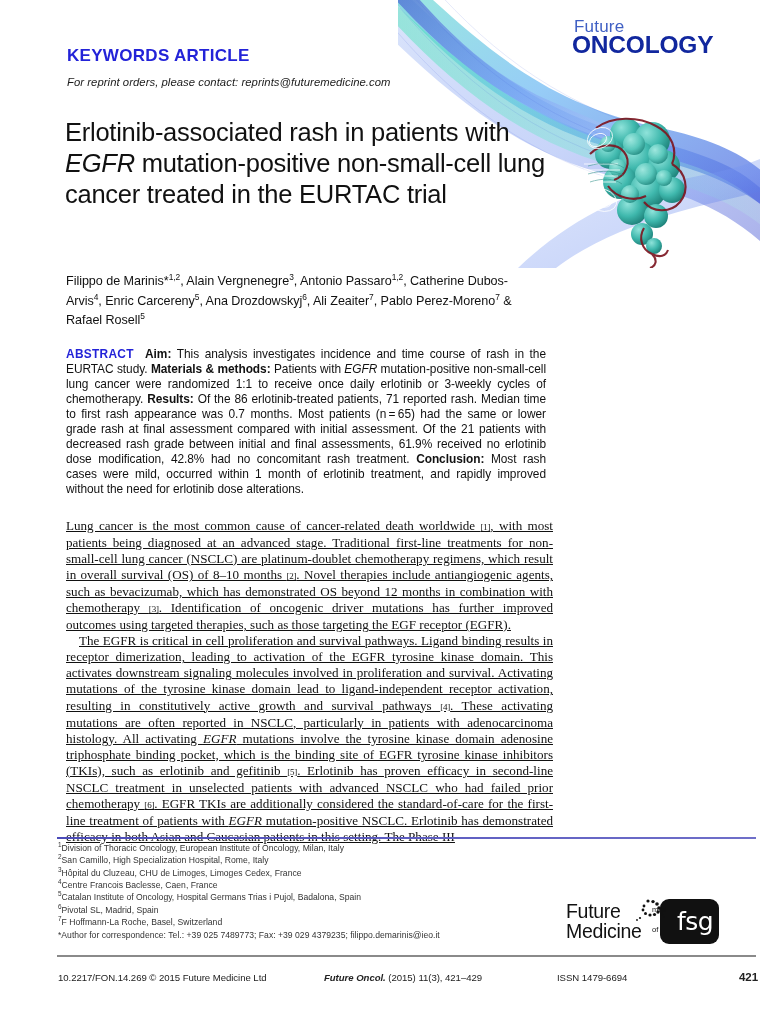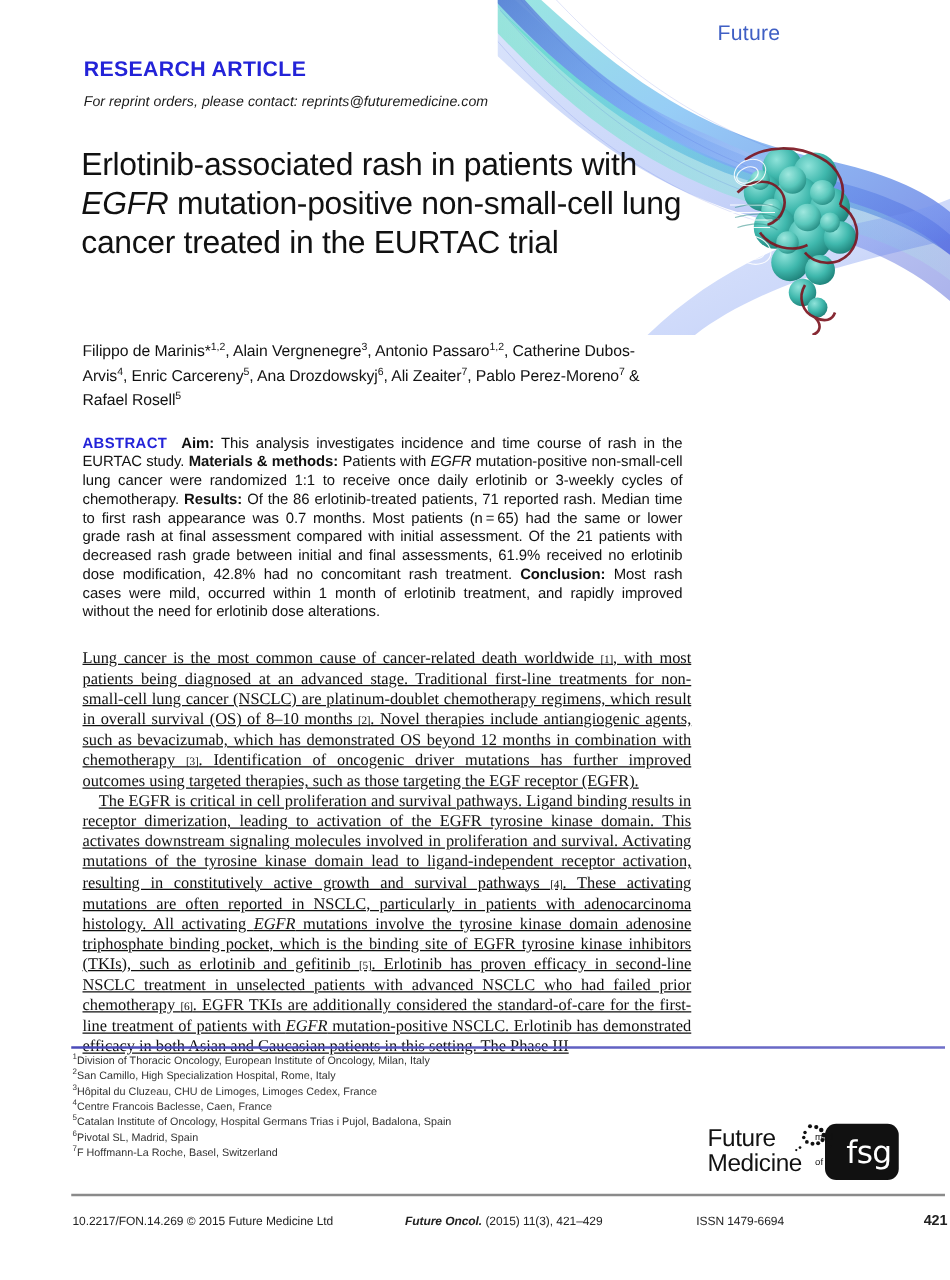"RESEARCH ARTICLE" div.research-label { text: RESEARCH -> KEYWORDS }
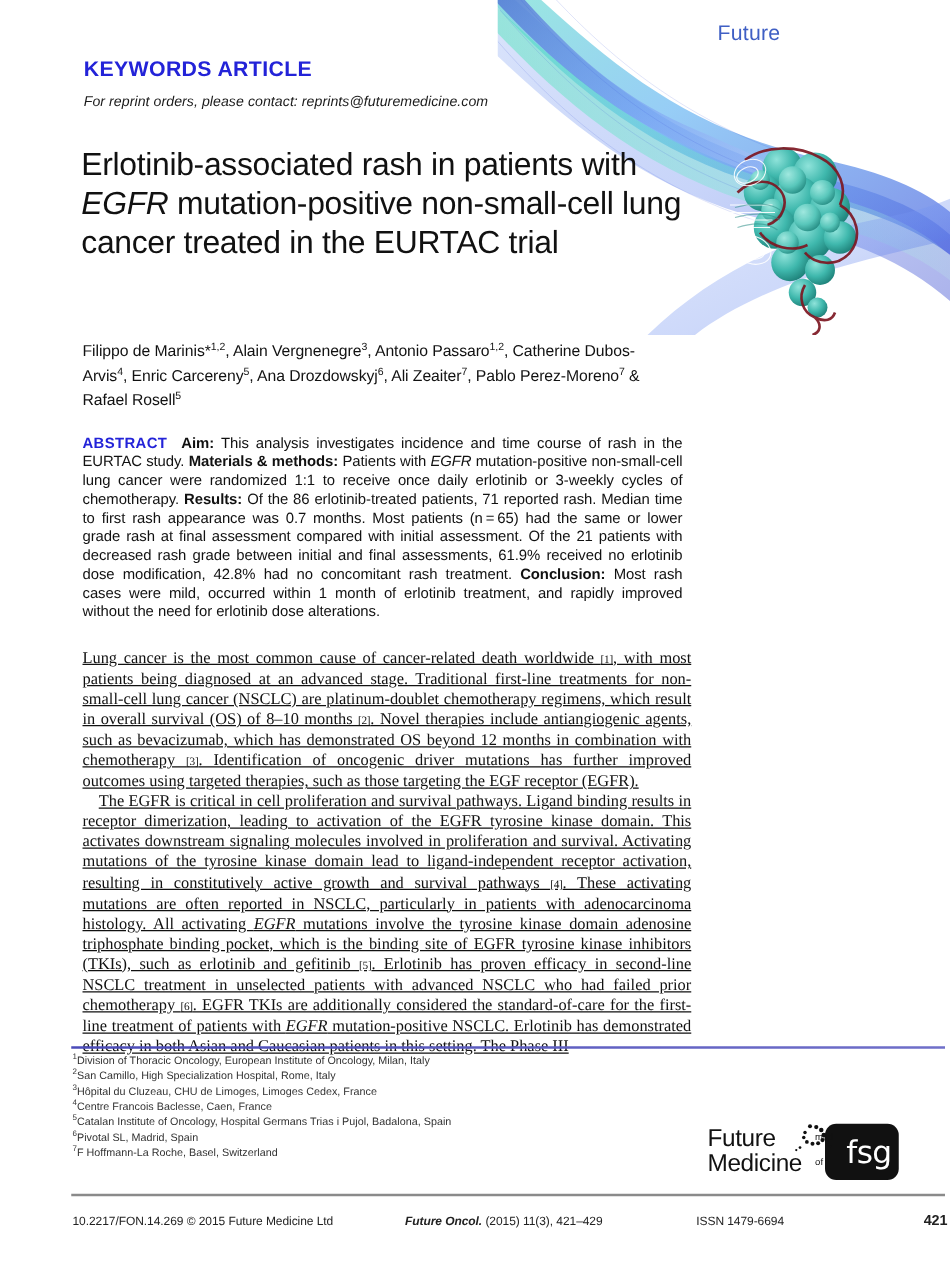"ONCOLOGY" span.jl-onc { html: none -> <span>ONCOLOGY</span> }
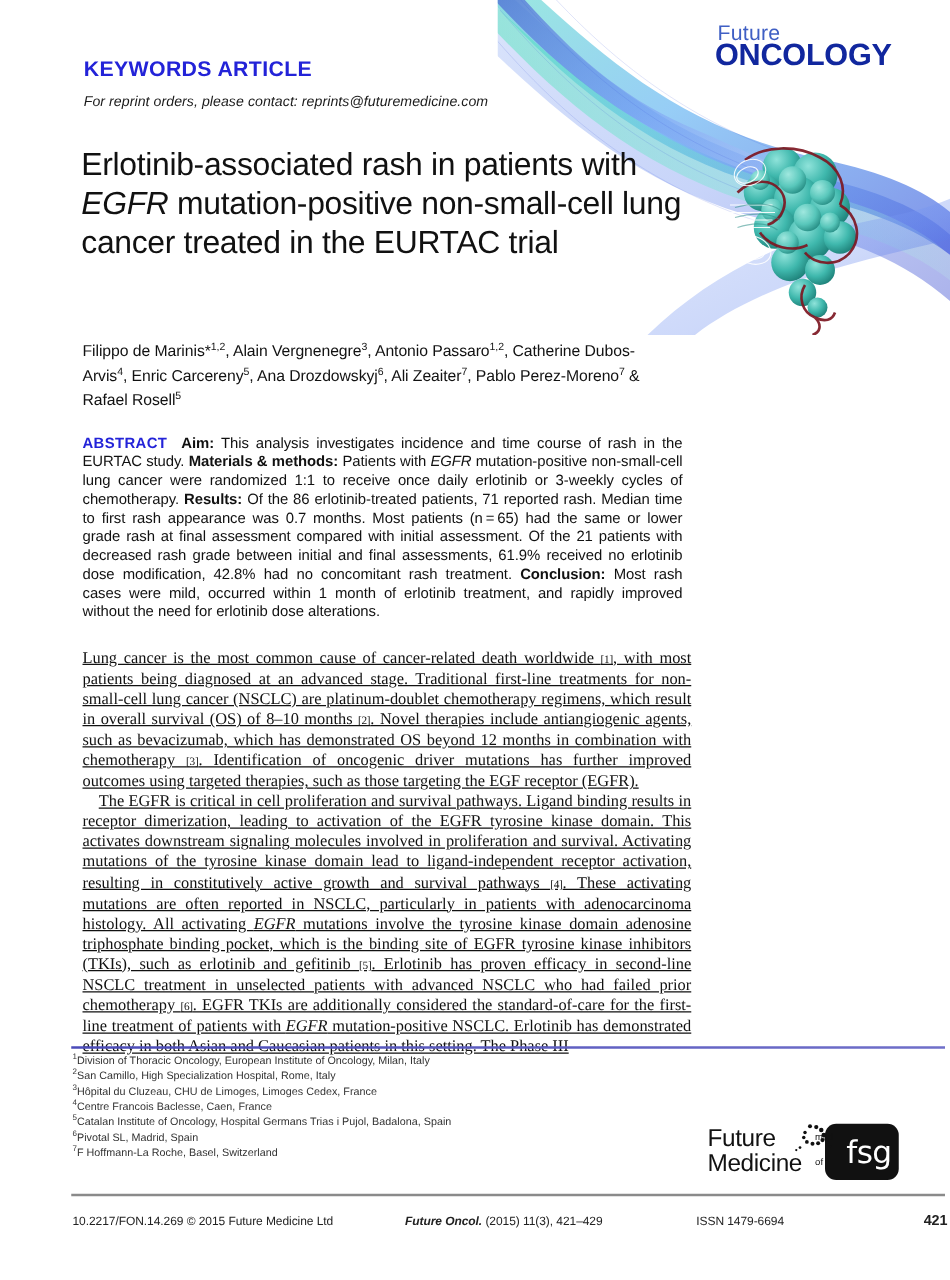"*Author for correspondence: Tel.: +39" div.corr { html: none -> <div>*Author for correspondence: Tel.: +39 025 7489773; Fax: +39 029 4379235; filippo.demarinis@ieo.it</div> }
